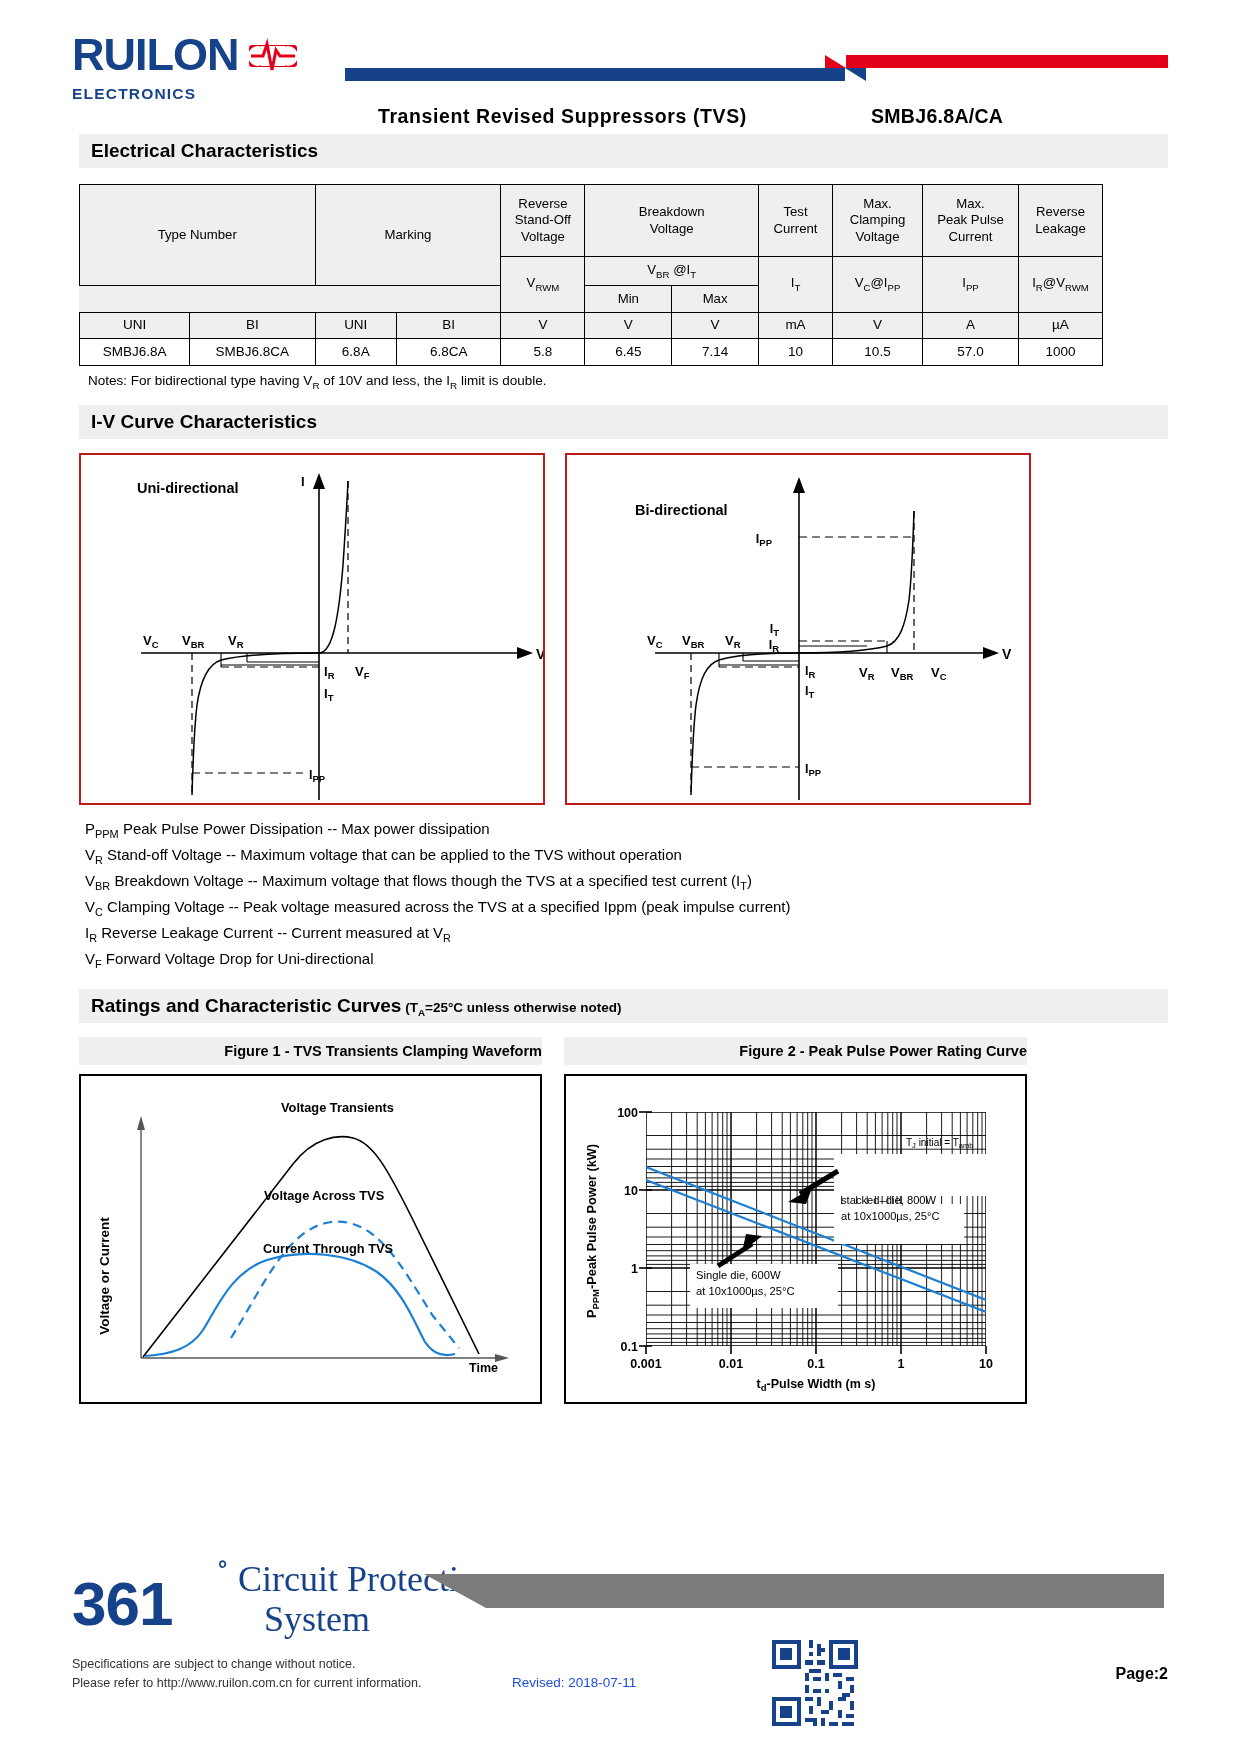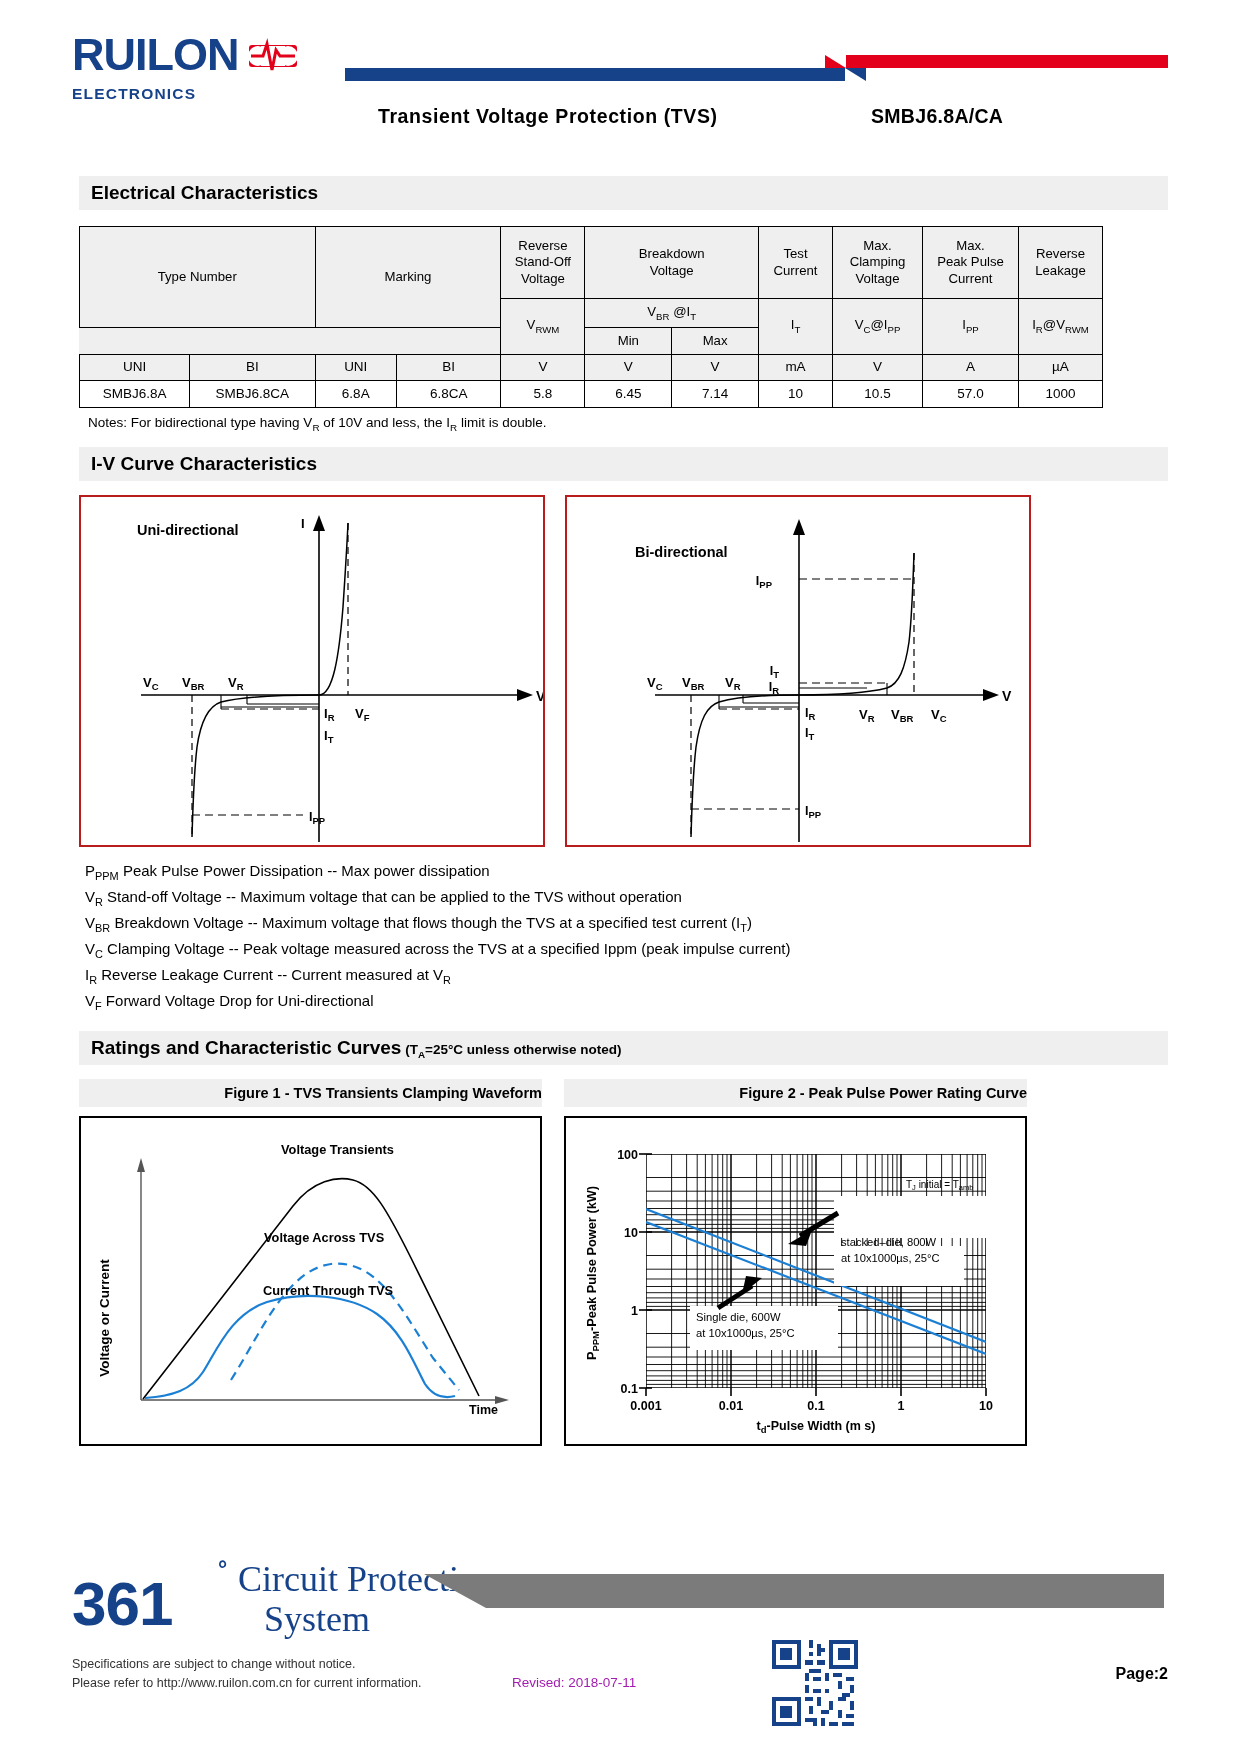"RUILON" .header { height: 176px -> 134px }
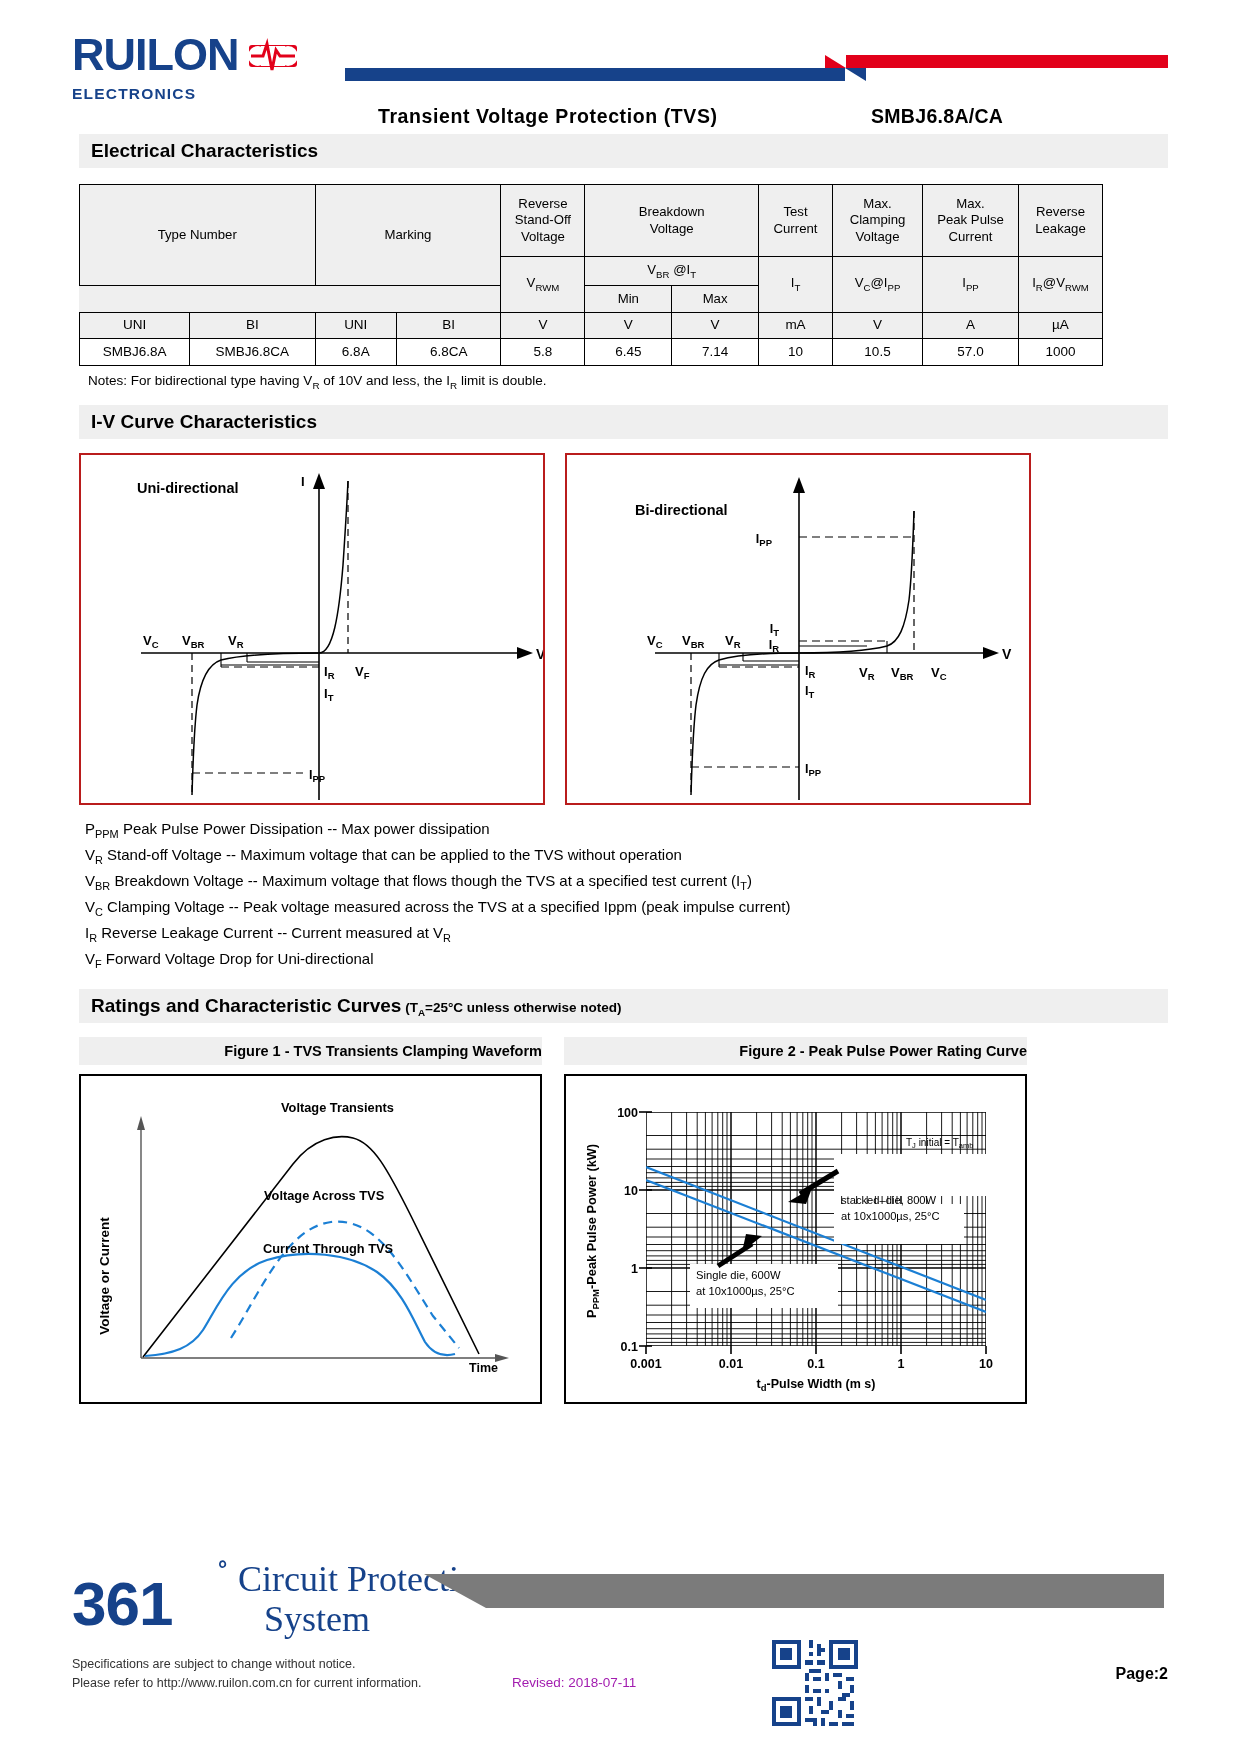"Transient Voltage Protection (TVS)" div.hdr-title { text: Voltage  Protection -> Revised  Suppressors }
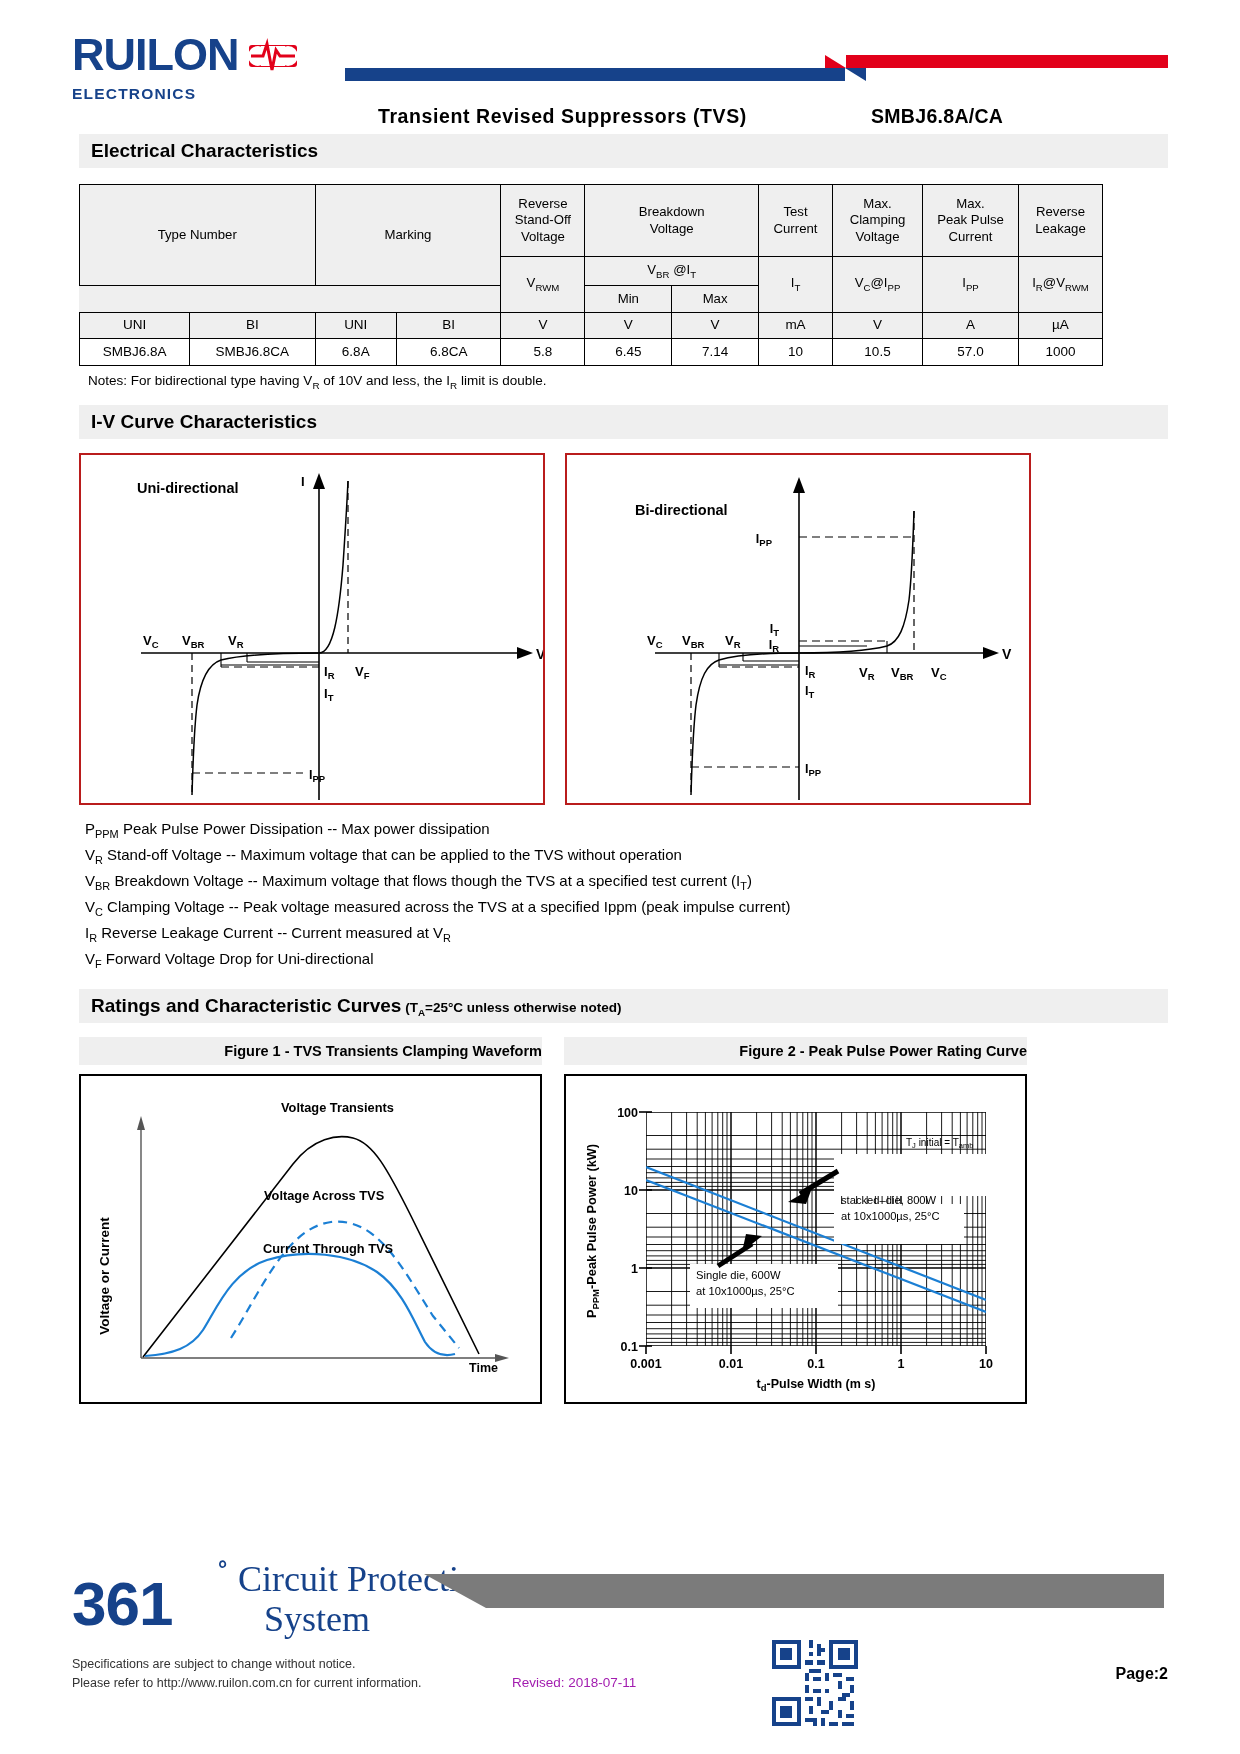"Revised: 2018-07-11" .revised { color: #a21caf -> #1d4ed8 }
